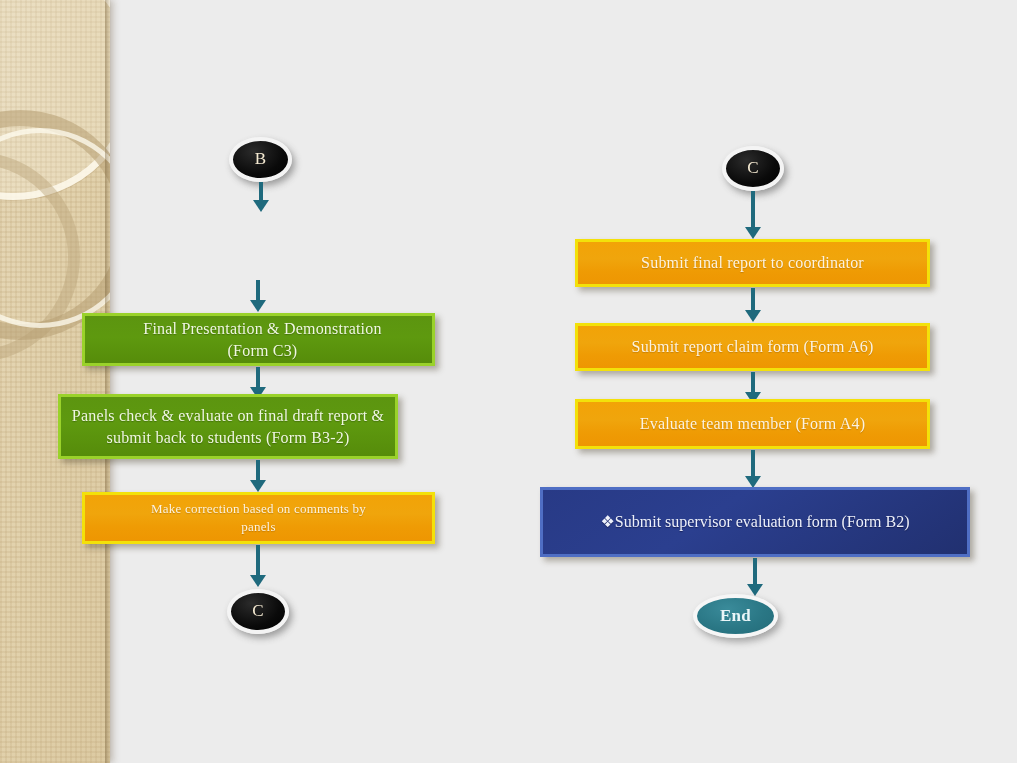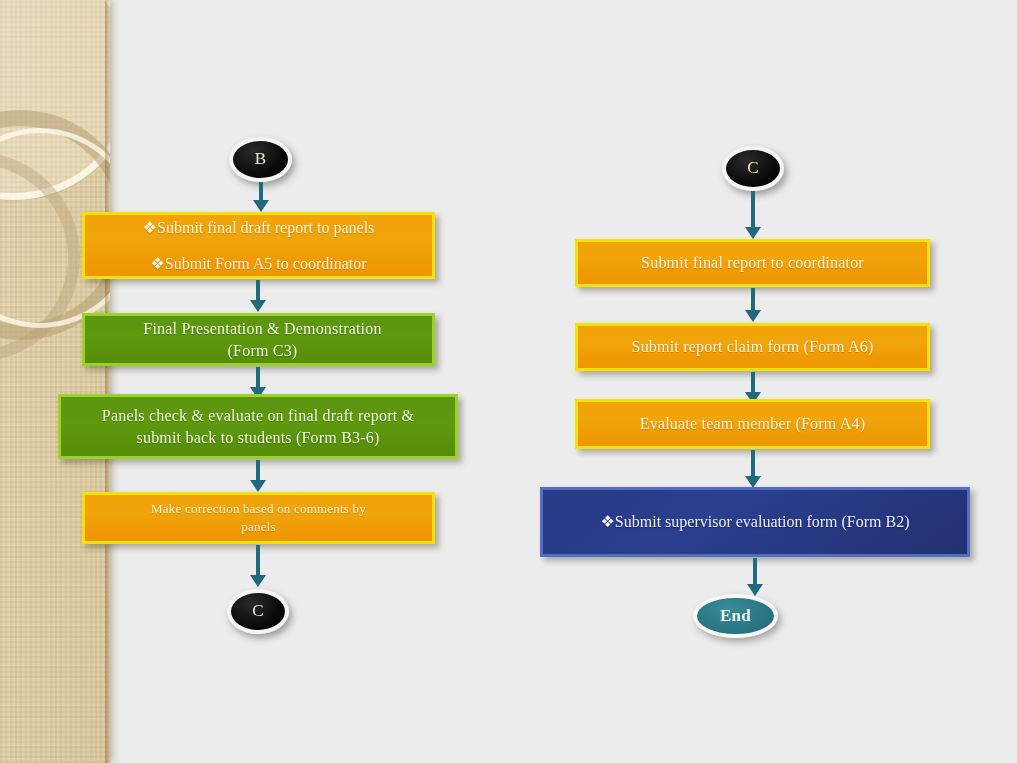"❖Submit final draft report to" div.node { html: <div> <div>❖Submit final draft report to panels</div> <div></div> <div>❖Submit Form A5 to coordinator</div> </div> -> none }
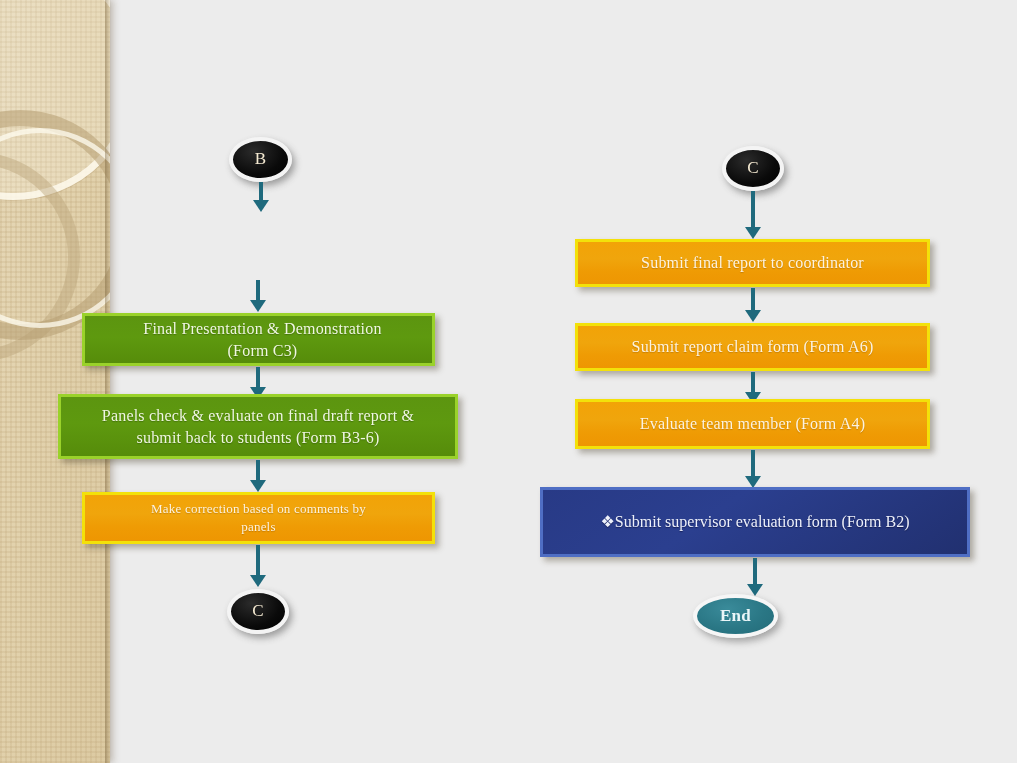"Panels check & evaluate on" div.node { width: 400px -> 340px }
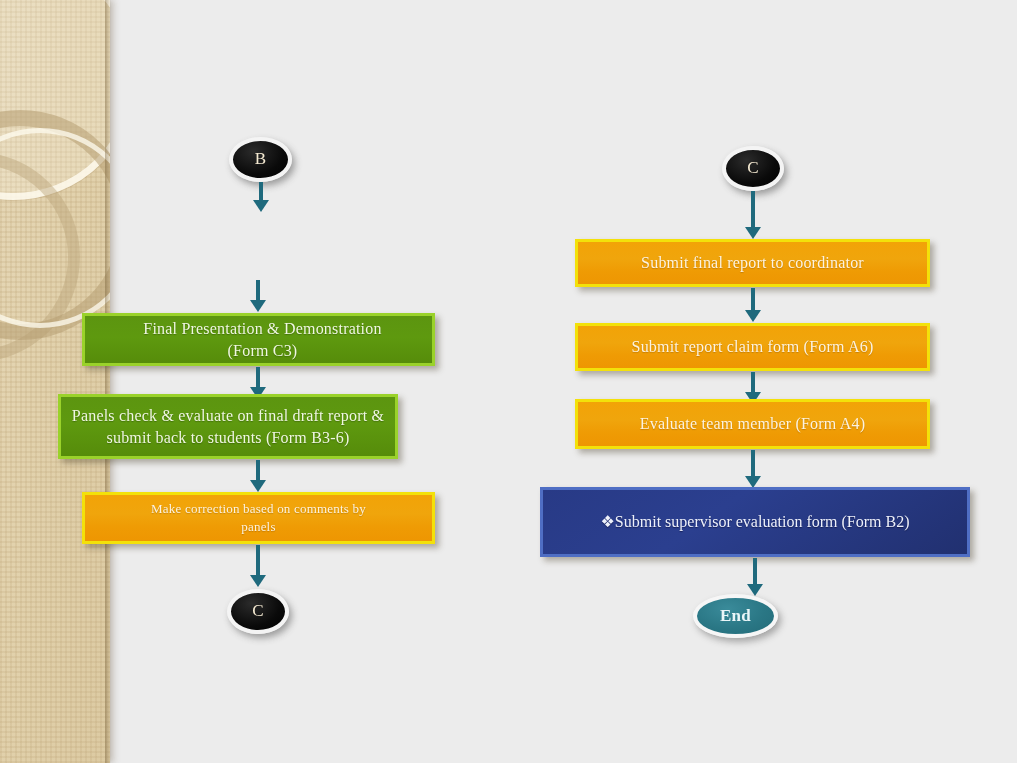"submit back to students (Form" div { text: B3-6 -> B3-2 }
